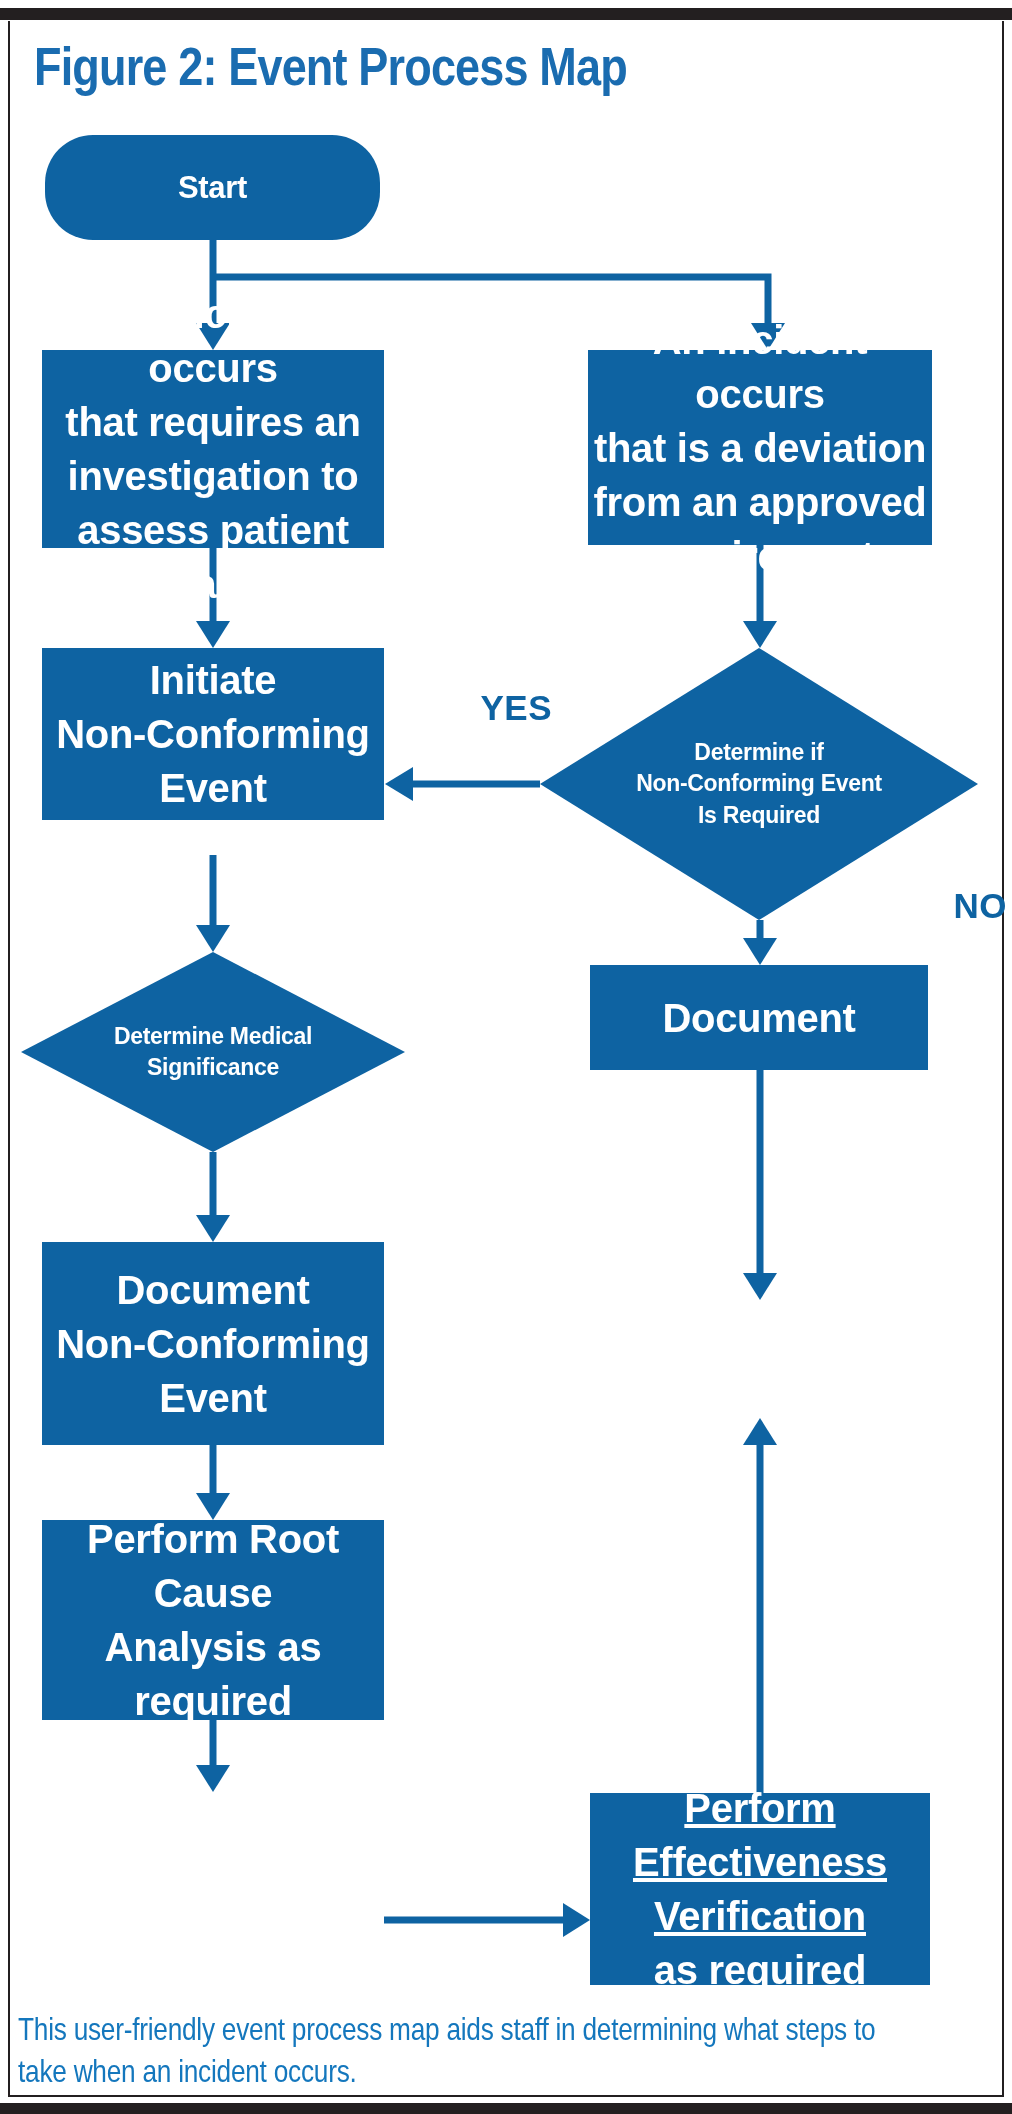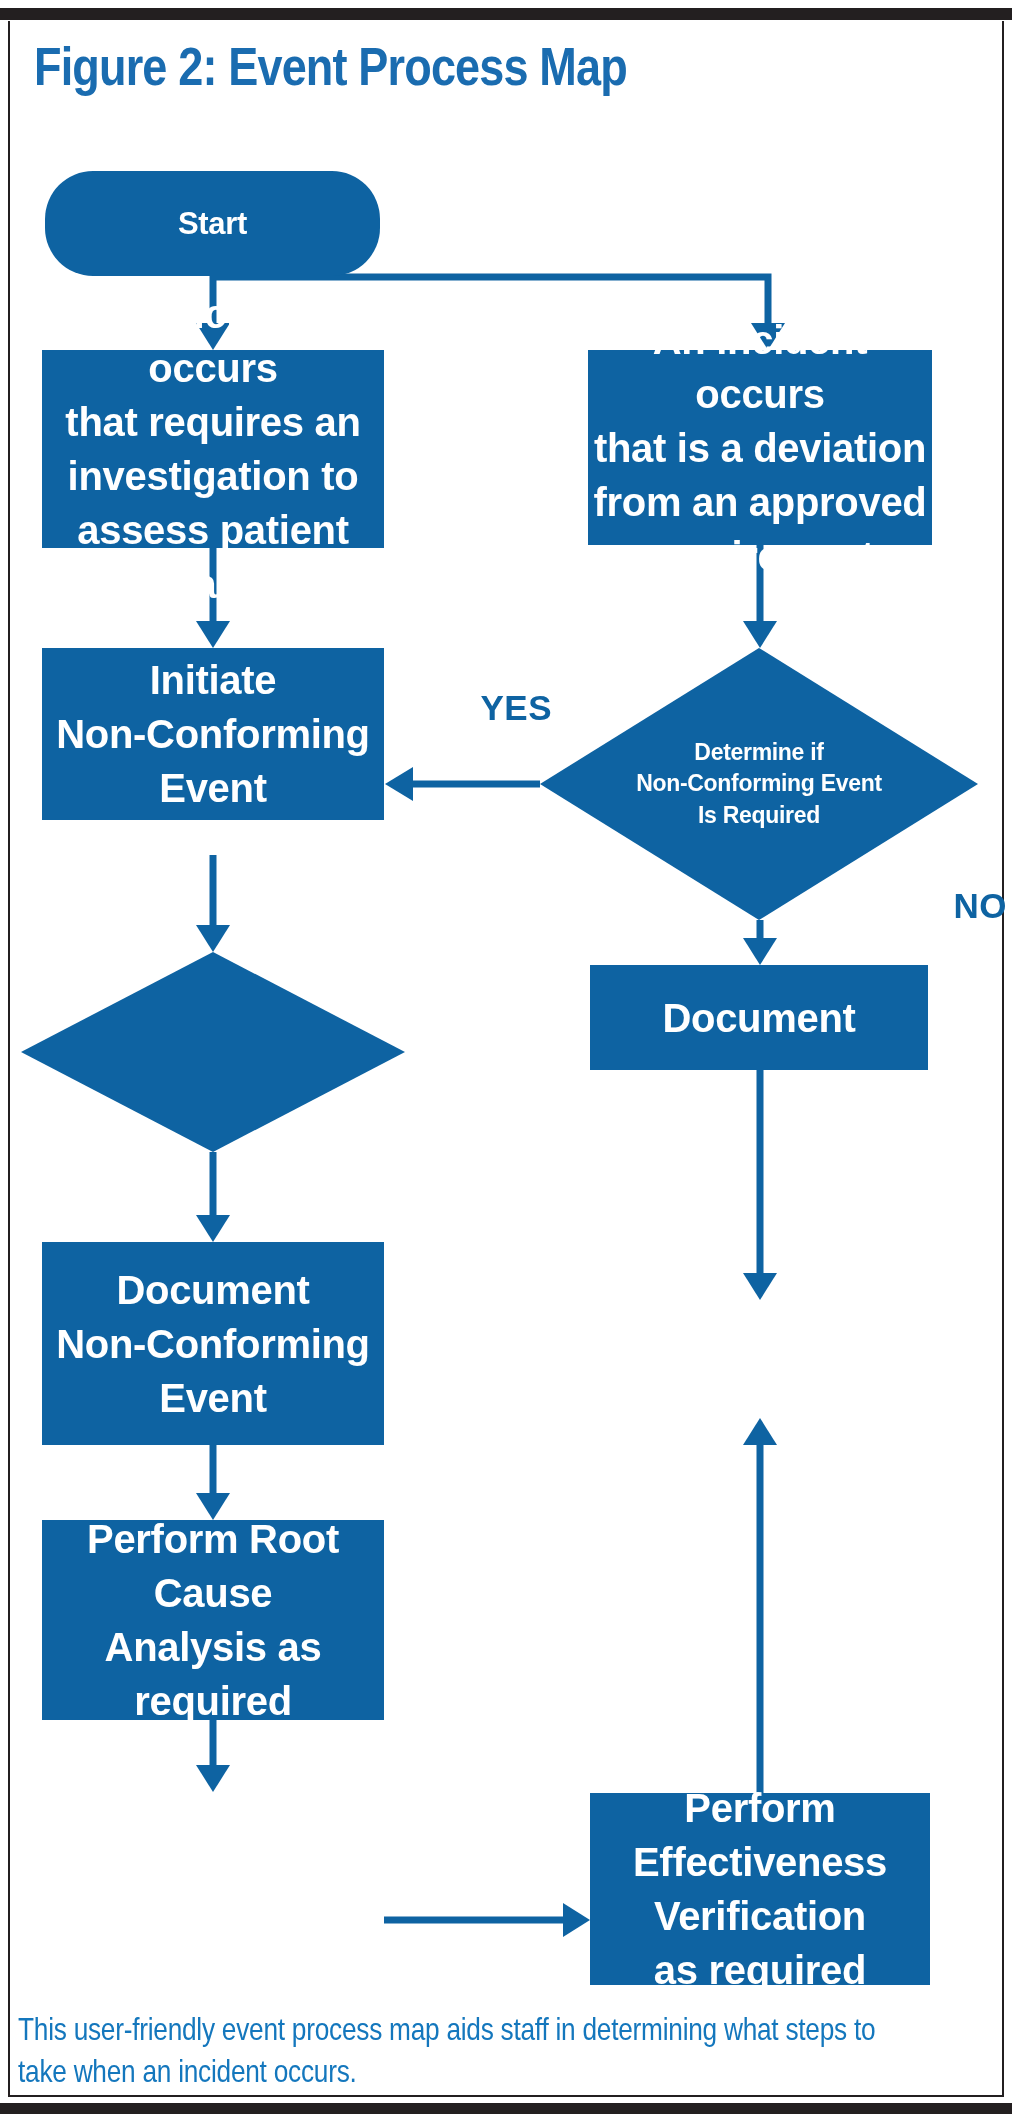"Start" .pill { margin-top: 36px -> none }
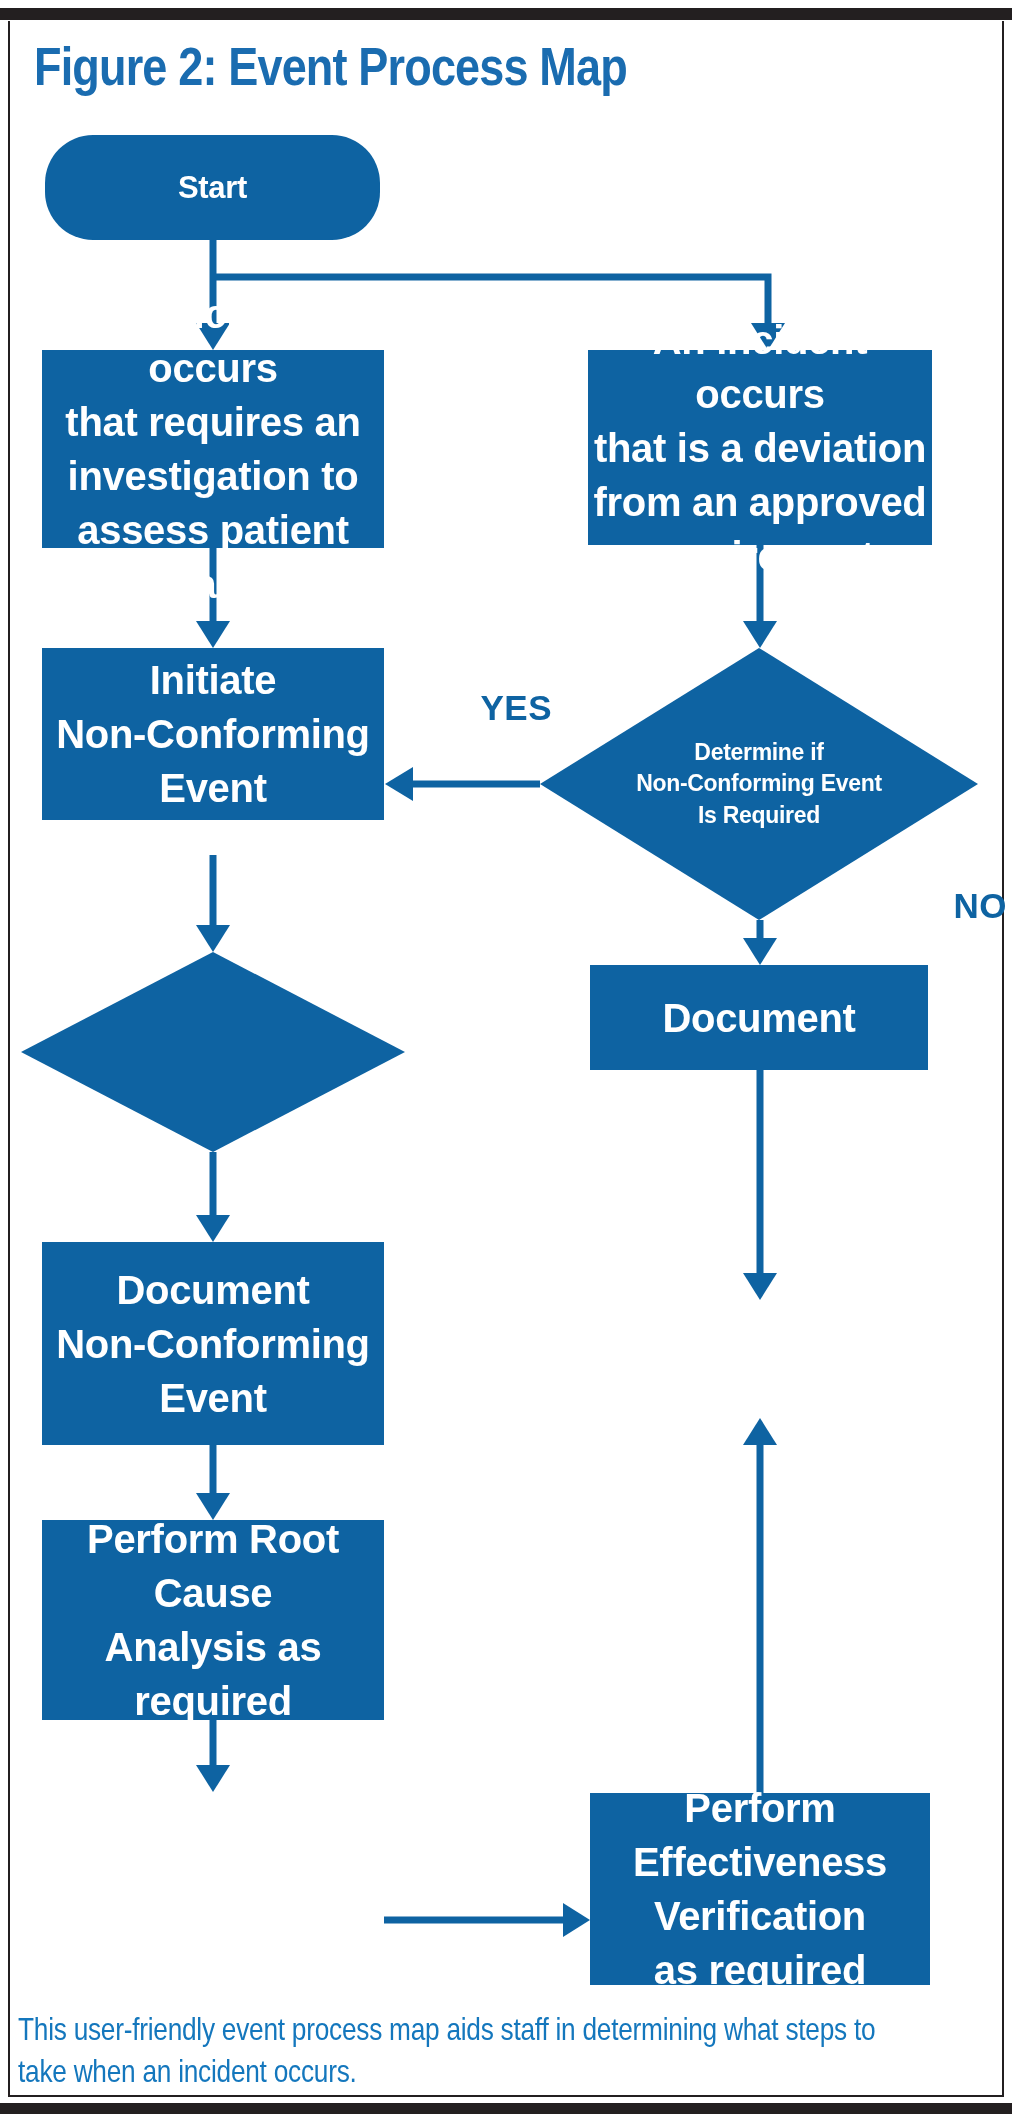"Determine Medical" div.dtext { html: none -> <div>Determine Medical Significance</div> }
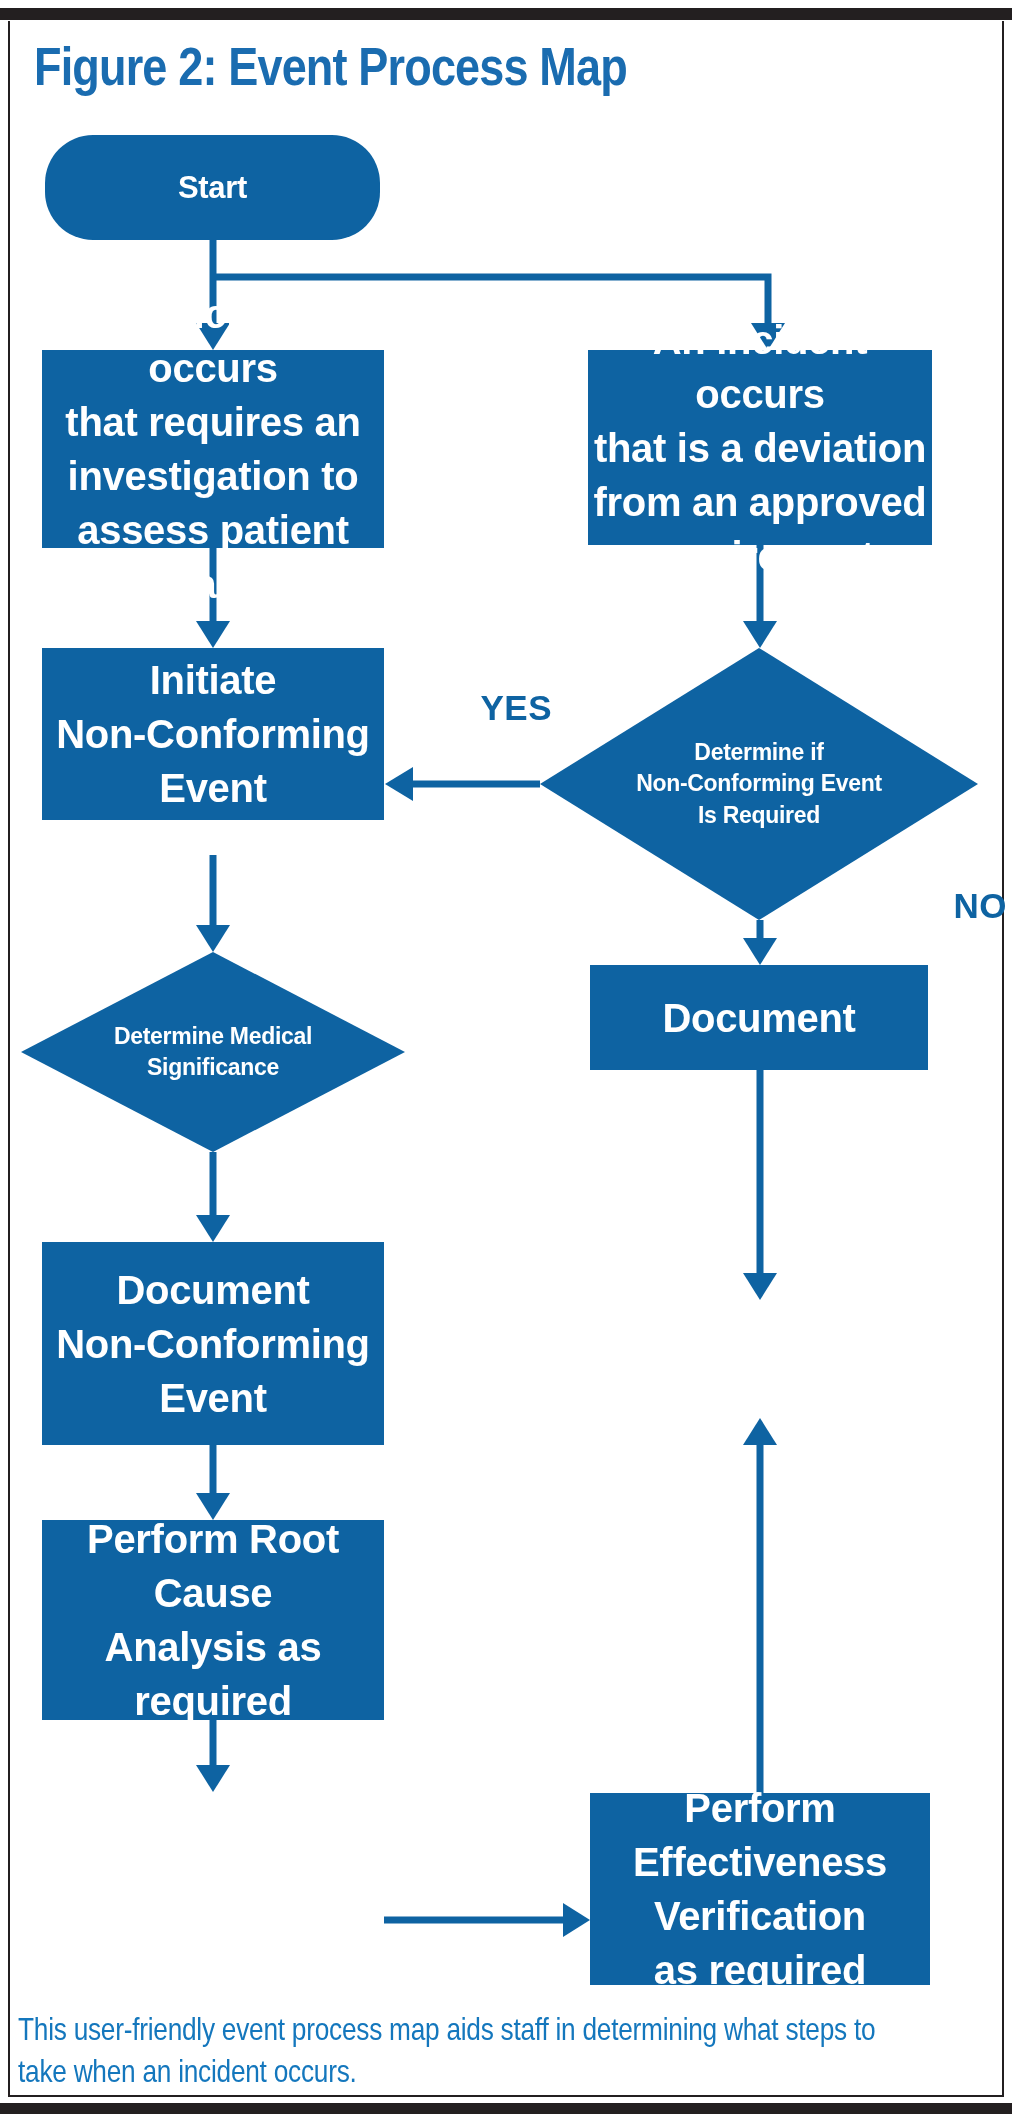"Perform" div.node { text-decoration: none -> underline }
